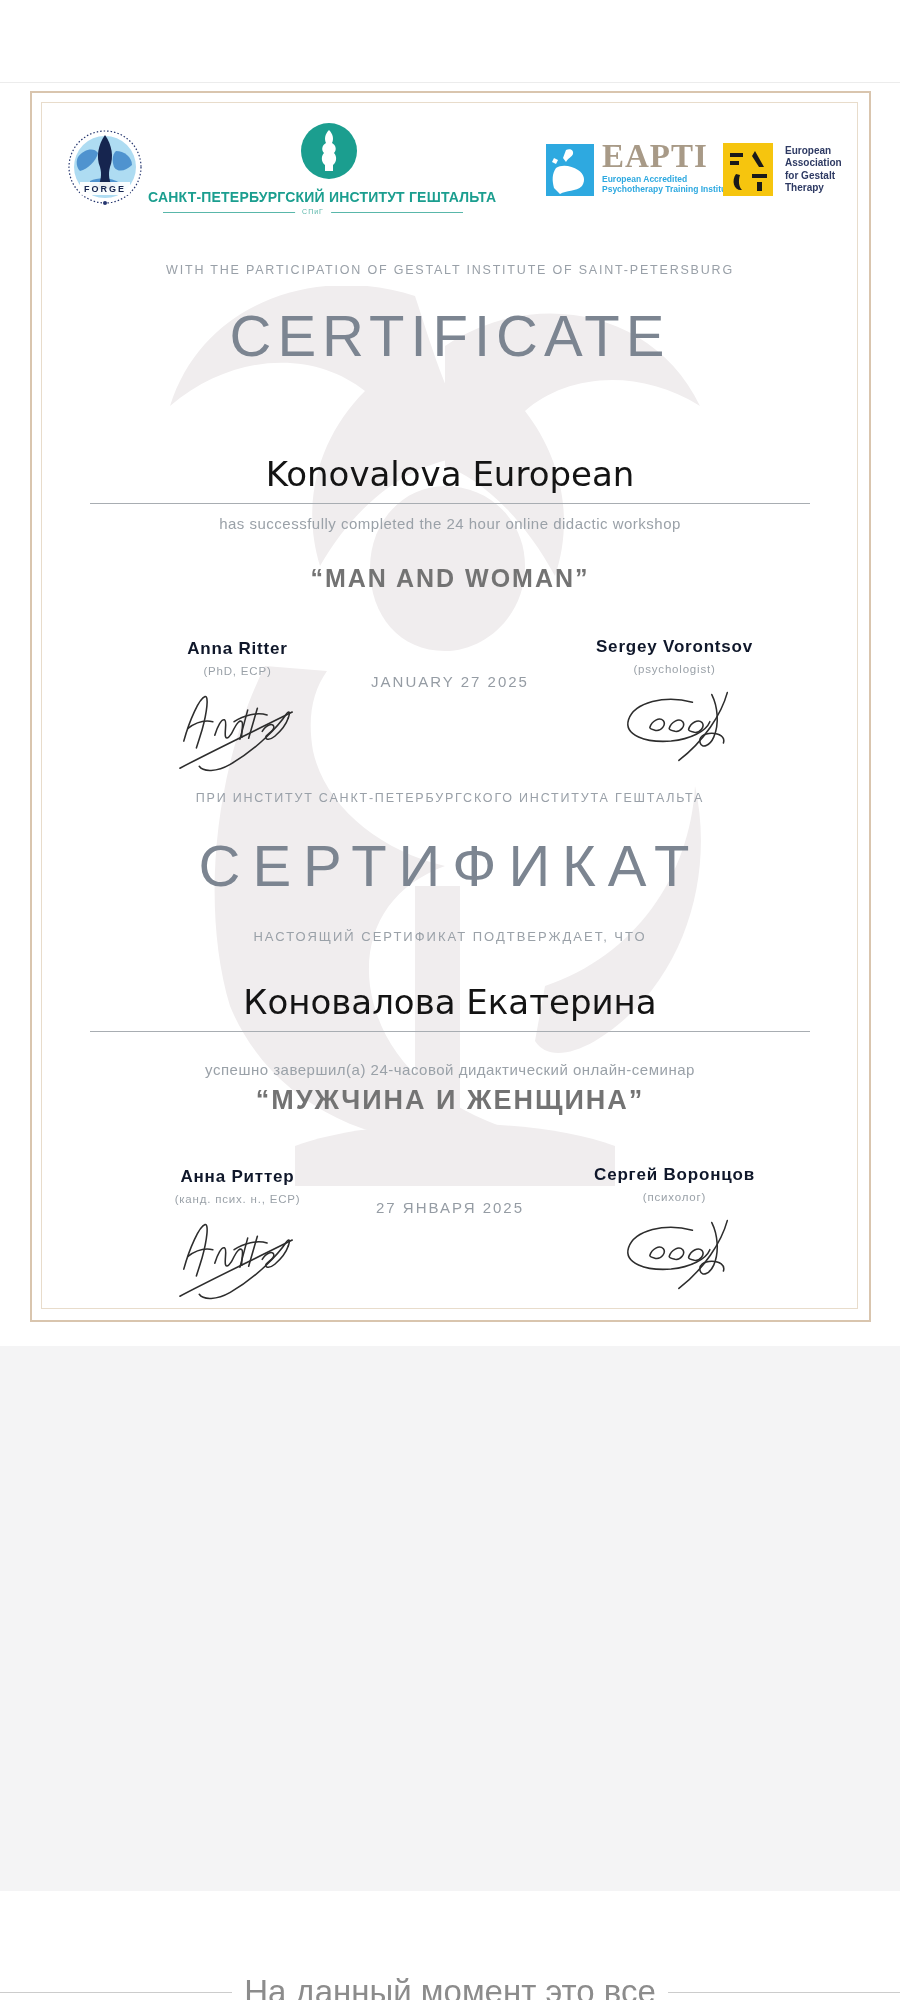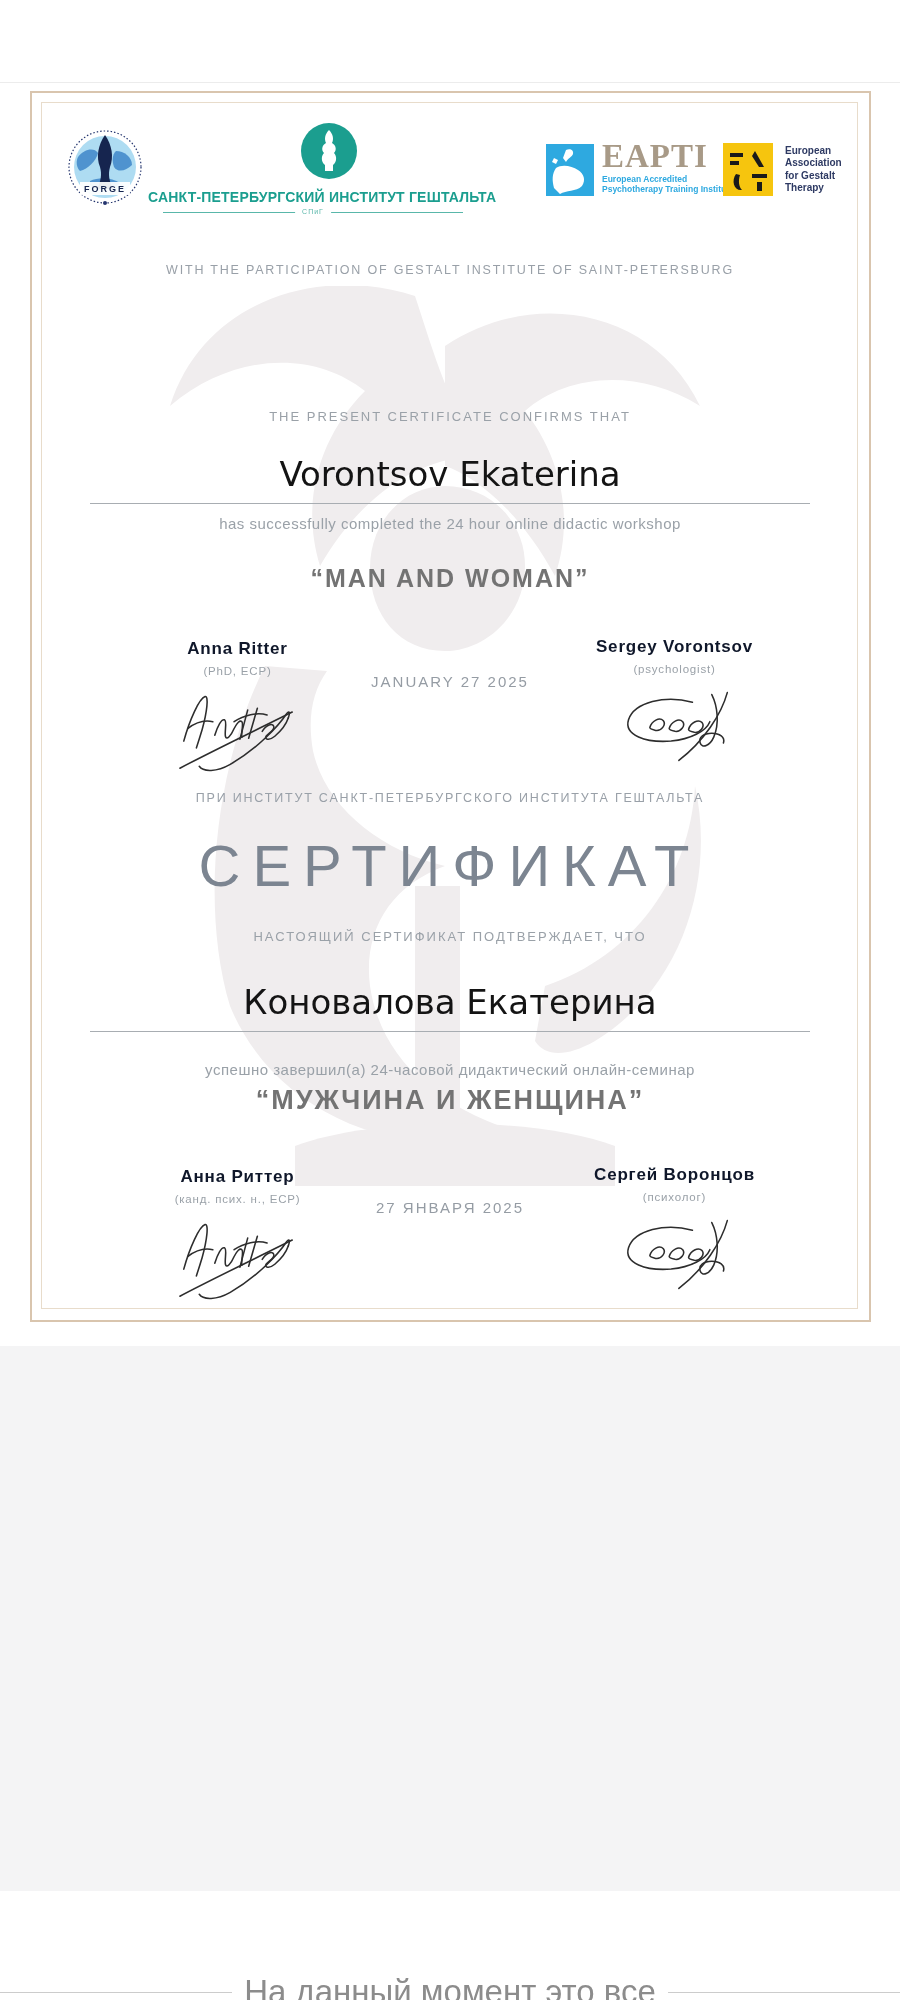"CERTIFICATE" div.abs { html: none -> <div>CERTIFICATE</div> }
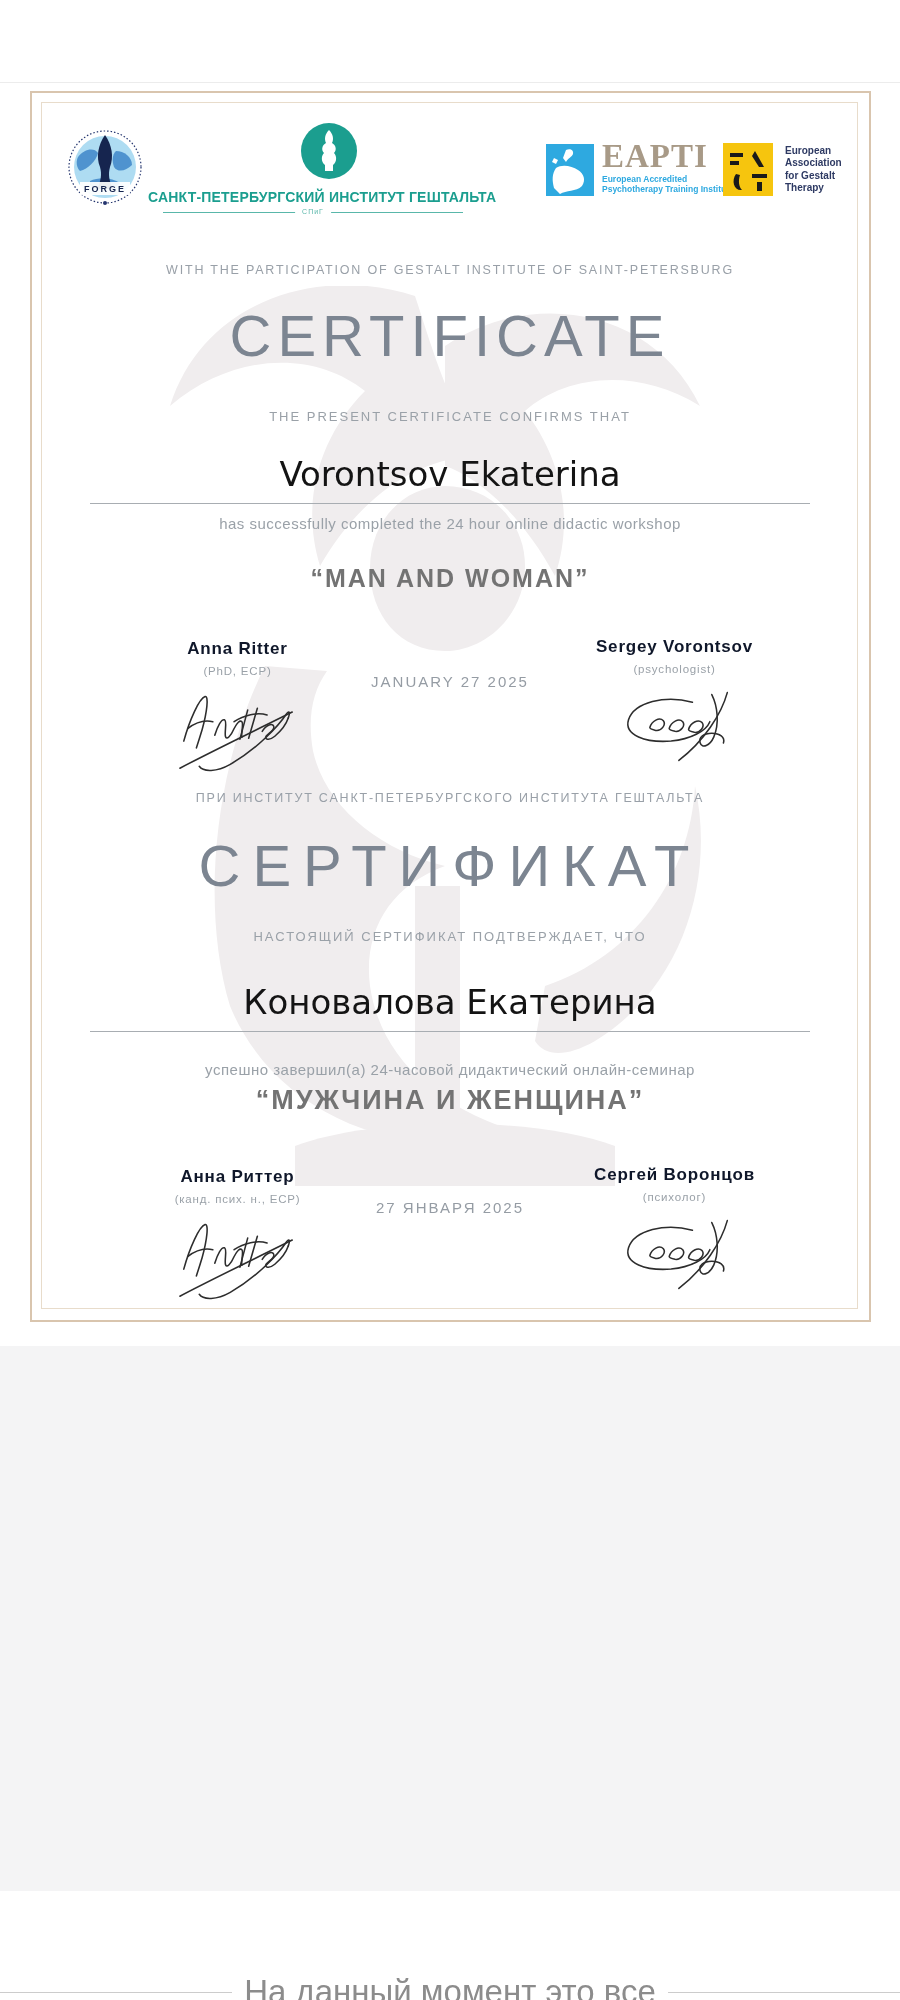"THE PRESENT CERTIFICATE CONFIRMS THAT" div.abs { html: <div>THE PRESENT CERTIFICATE CONFIRMS THAT</div> -> none }
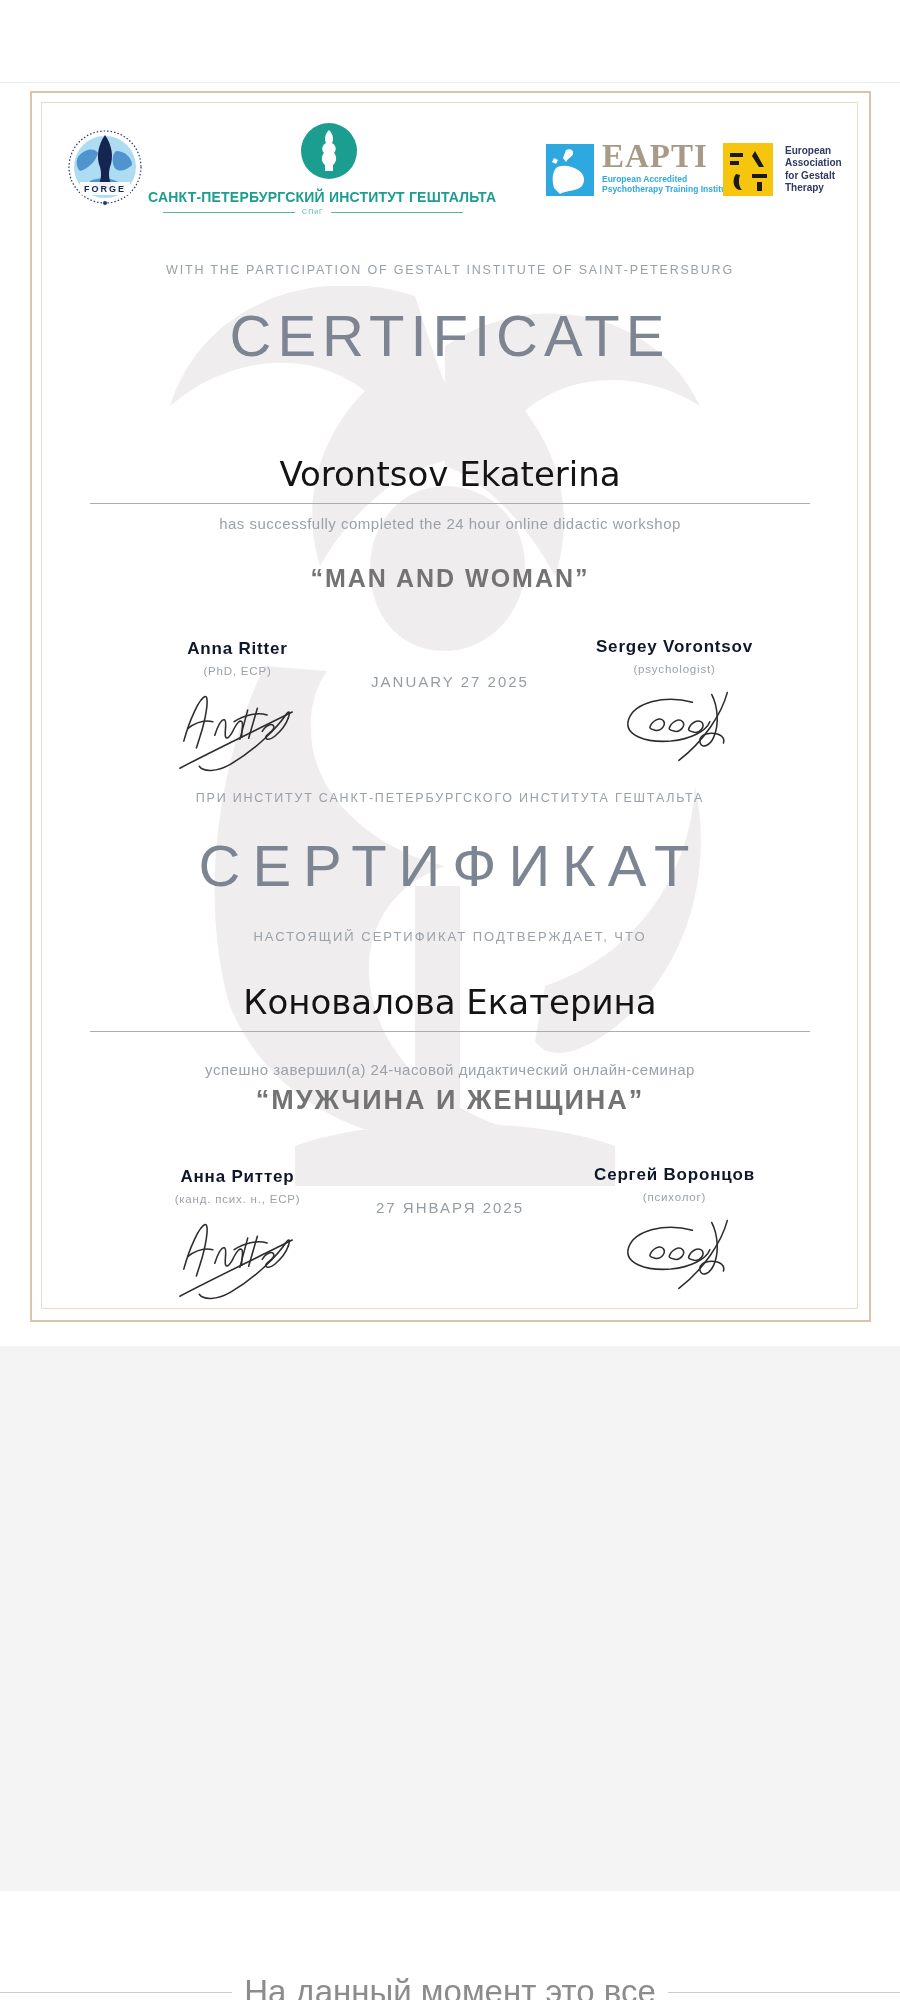"Vorontsov Ekaterina" div.abs { text: Vorontsov Ekaterina -> Konovalova European }
